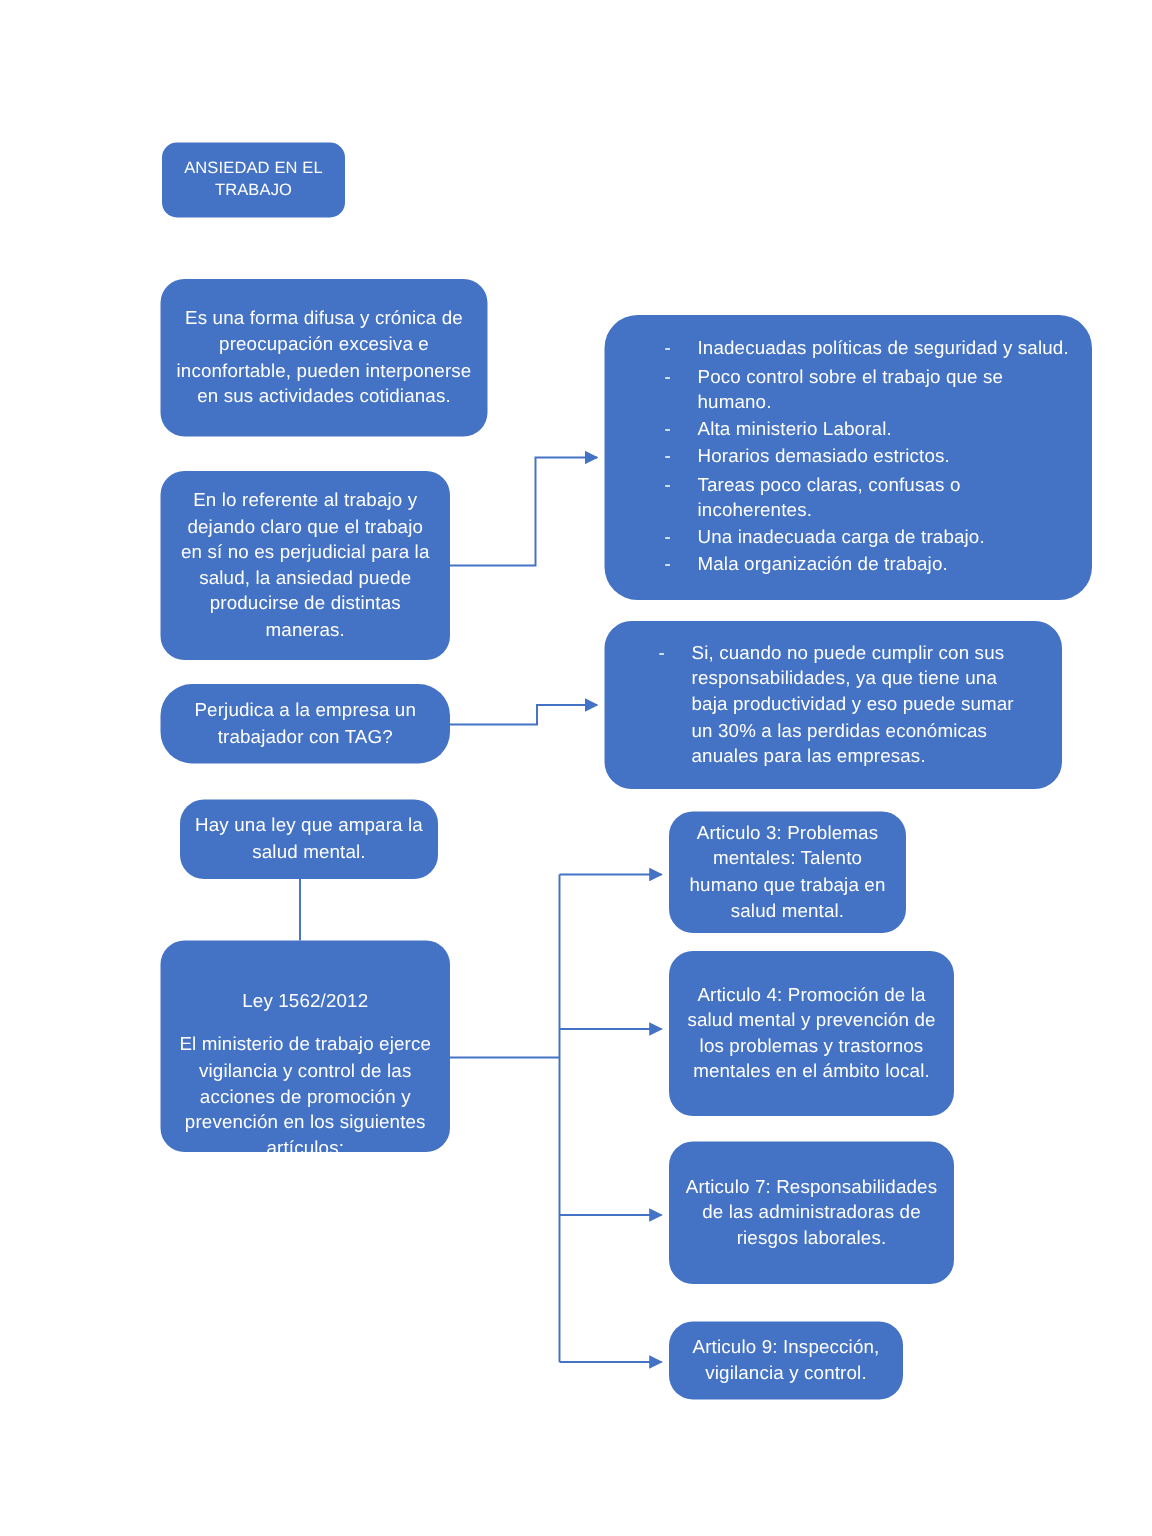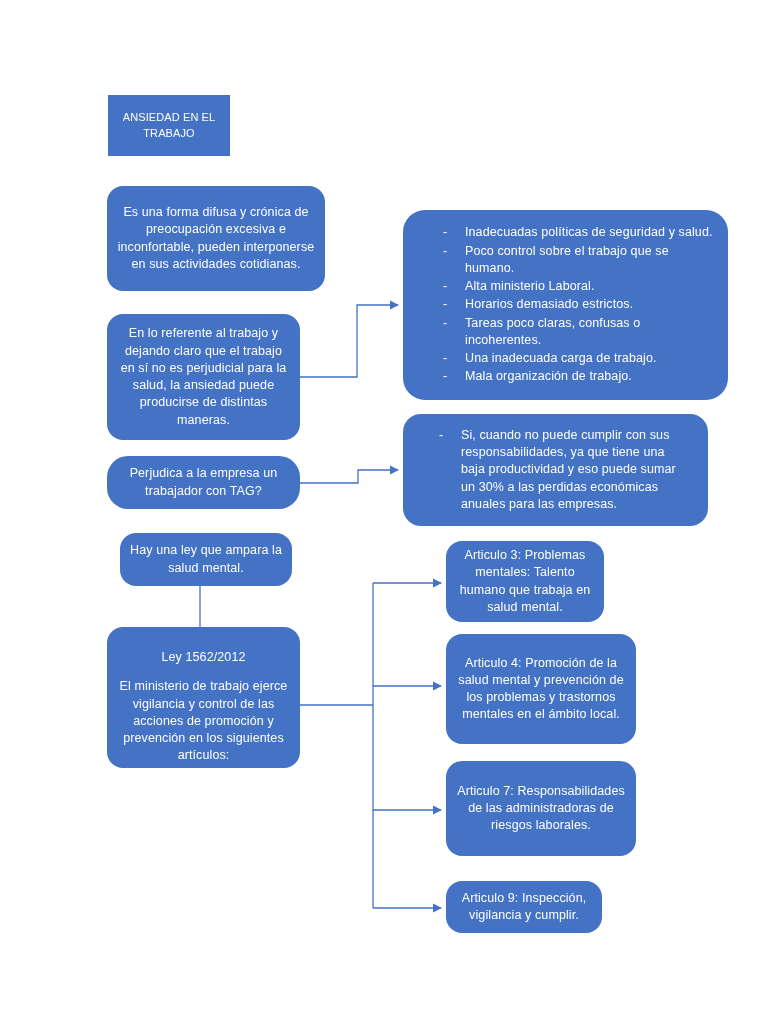"ANSIEDAD EN EL TRABAJO" #title-box { border-radius: none -> 10px; height: 61px -> 50px }
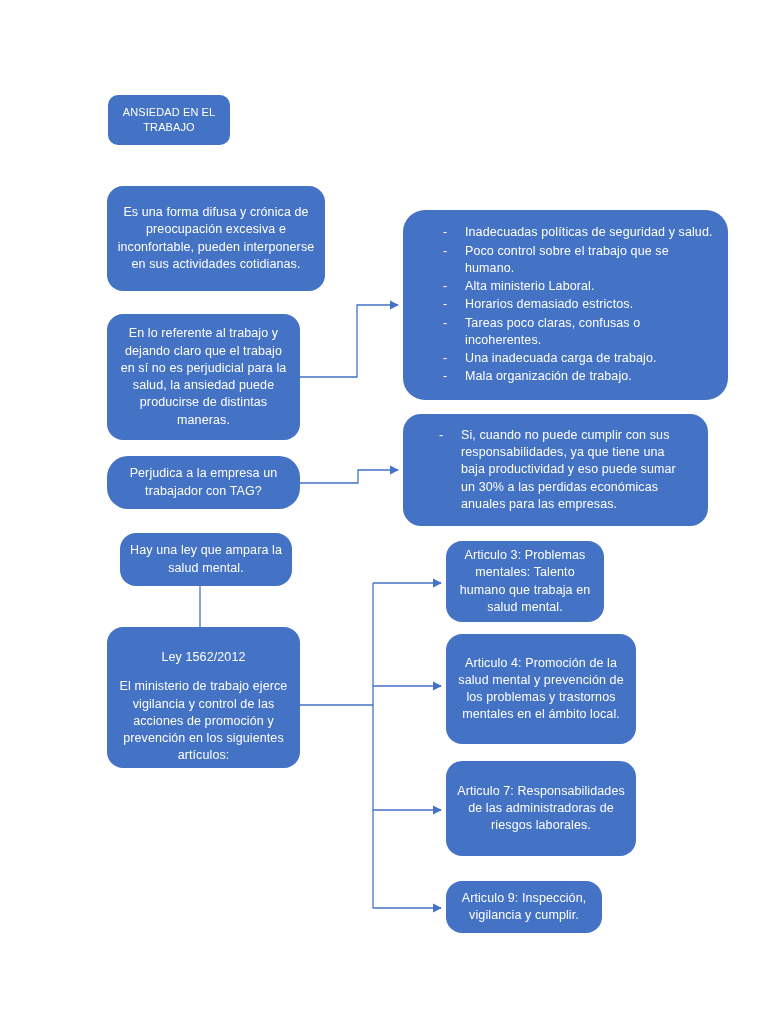"Ley 1562/2012" #ley-box .ley-title { margin-top: 14px -> 24px }
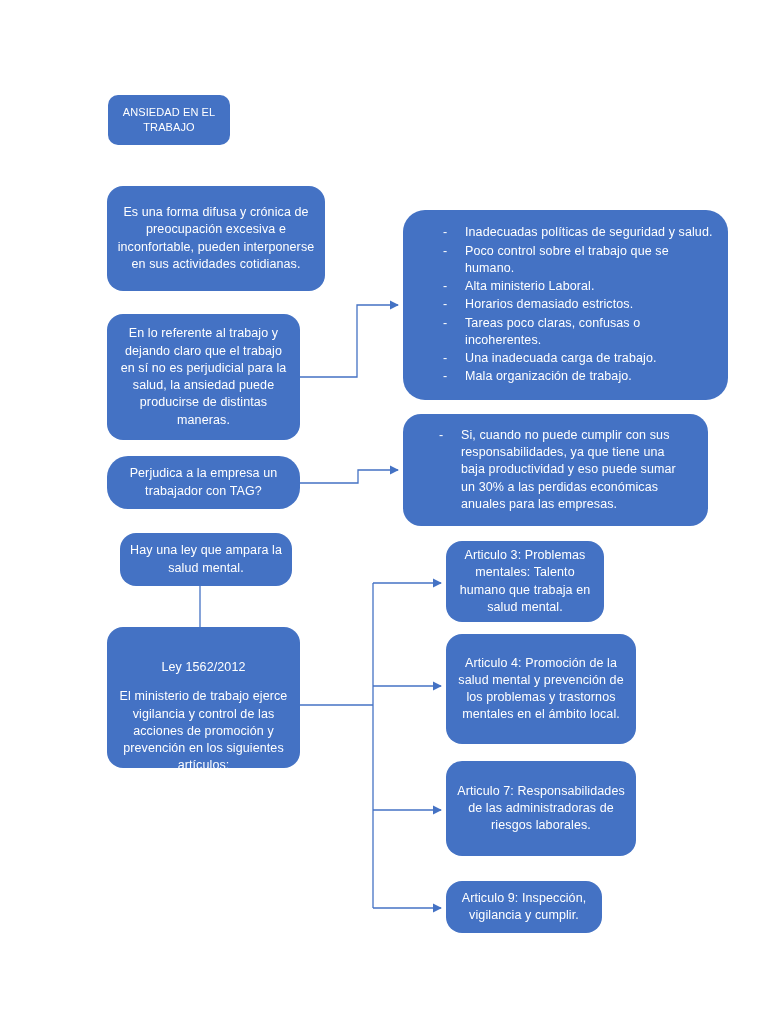"Articulo 9: Inspección, vigilancia y" span { text: cumplir -> control }
